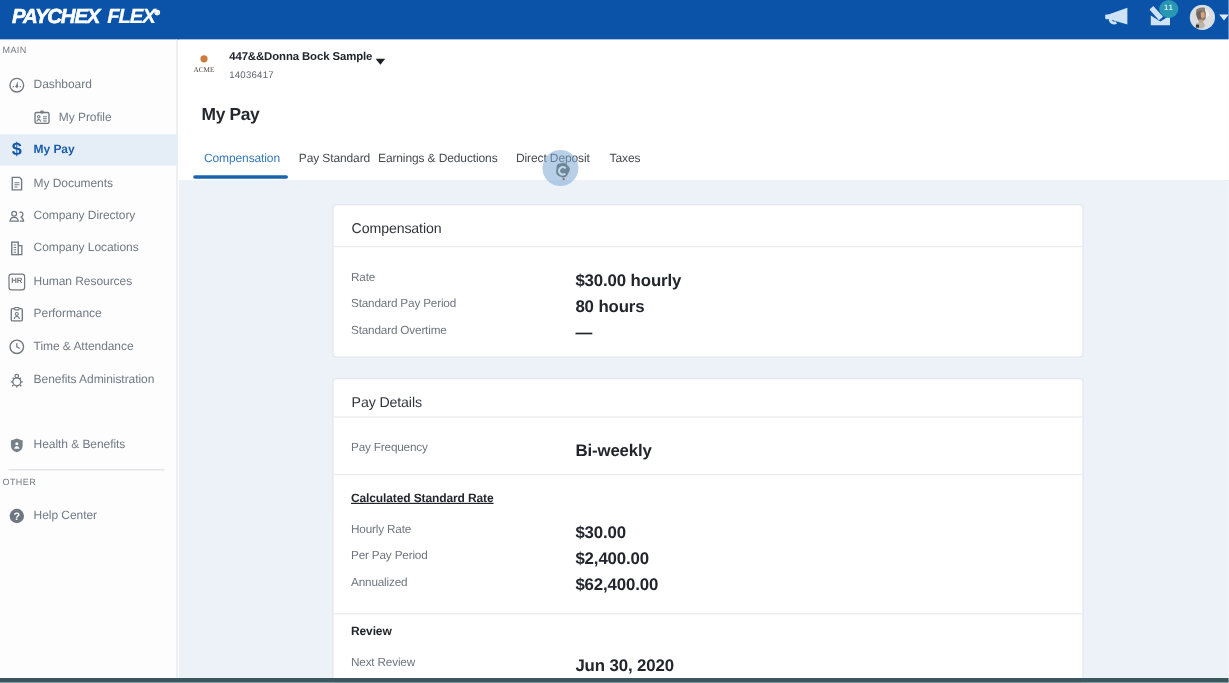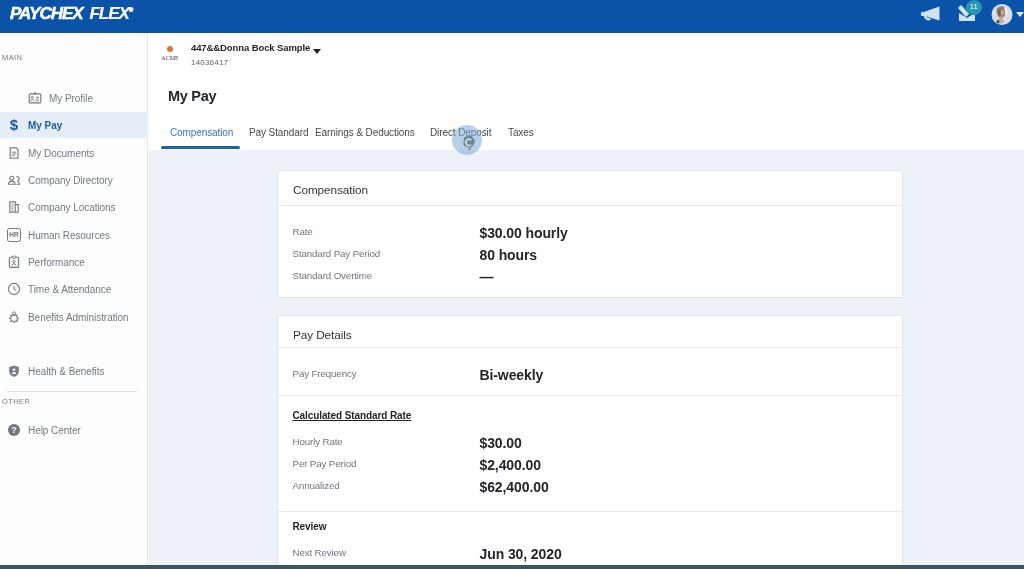"MAIN" div.sb-label { top: 20px -> 4px }
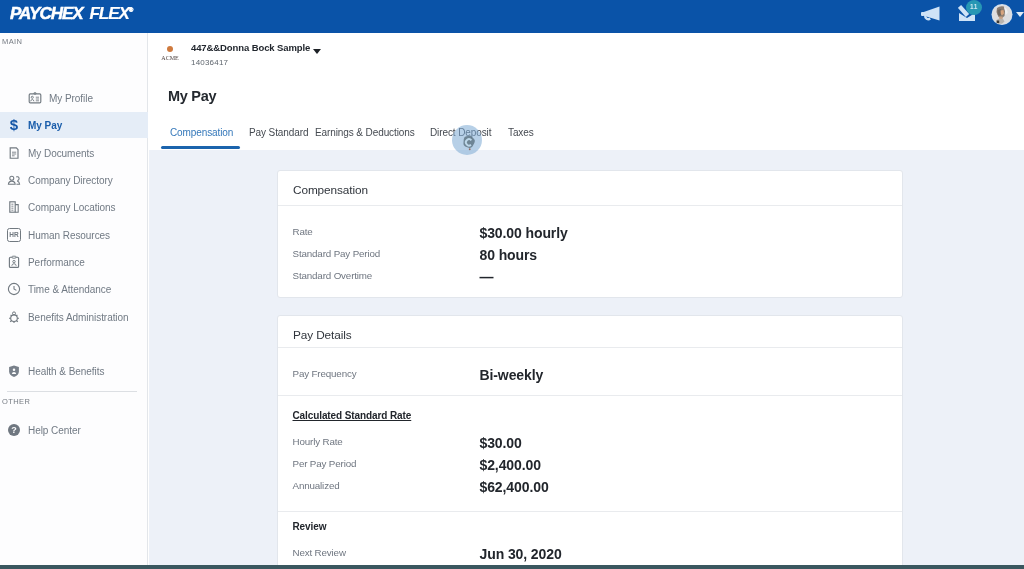"Dashboard" div.sb-item { html: none -> <div> <svg> <circle></circle> <path></path> <circle></circle> <path></path> </svg> <div>Dashboard</div> </div> }
